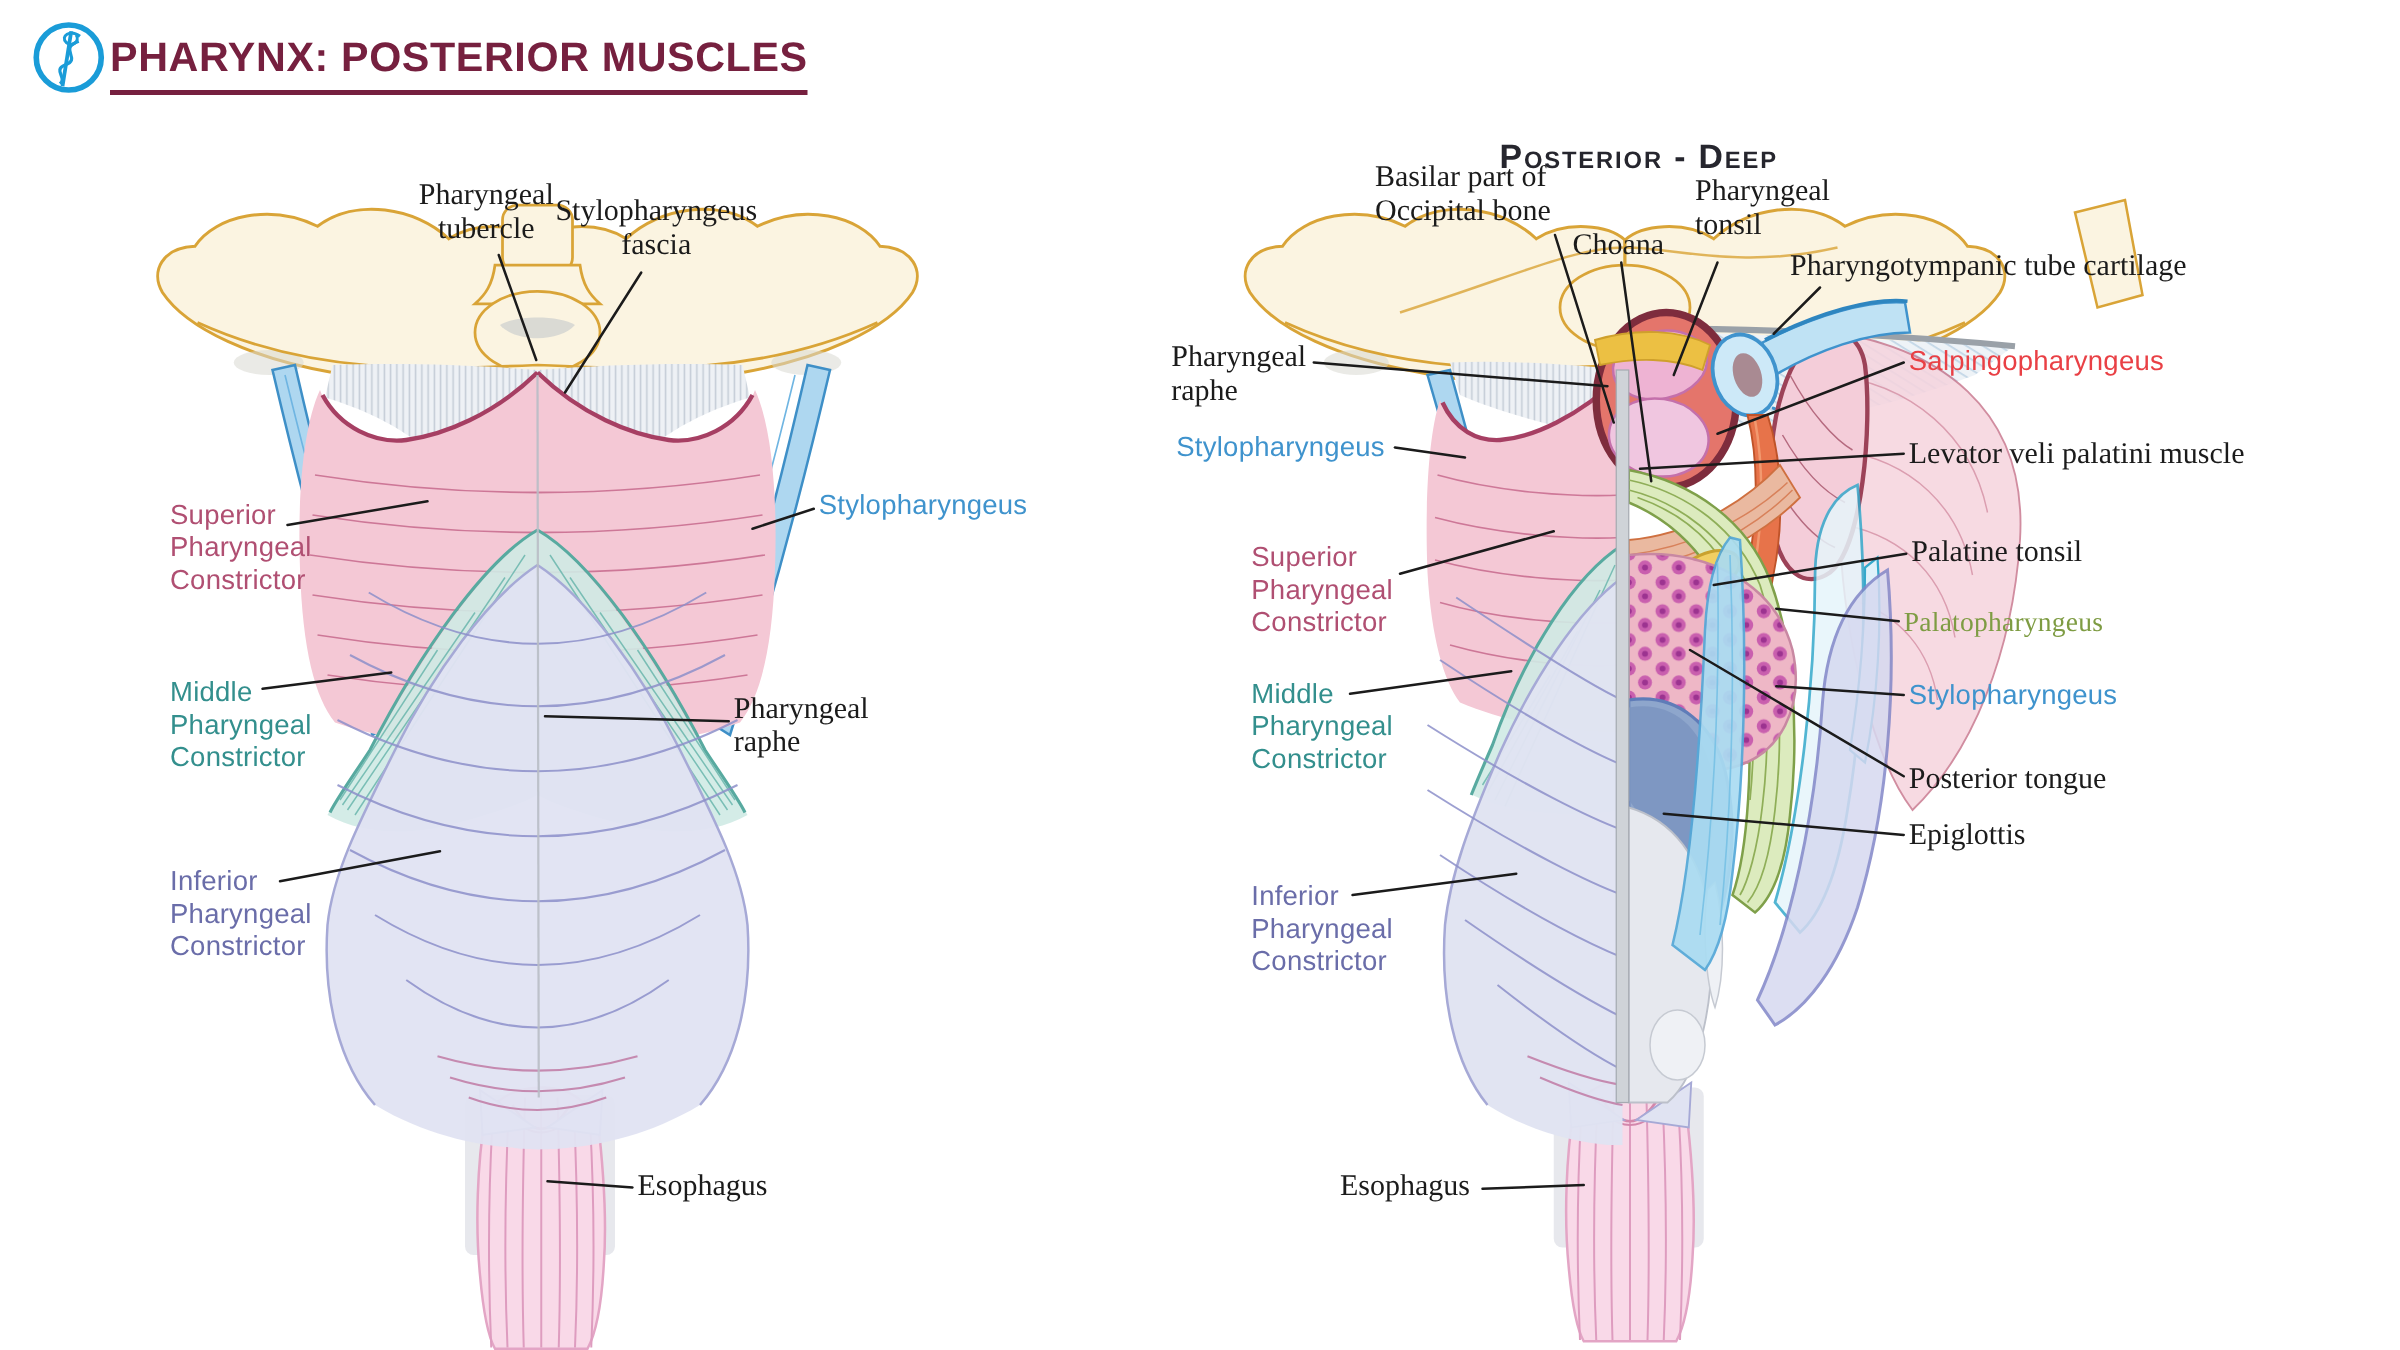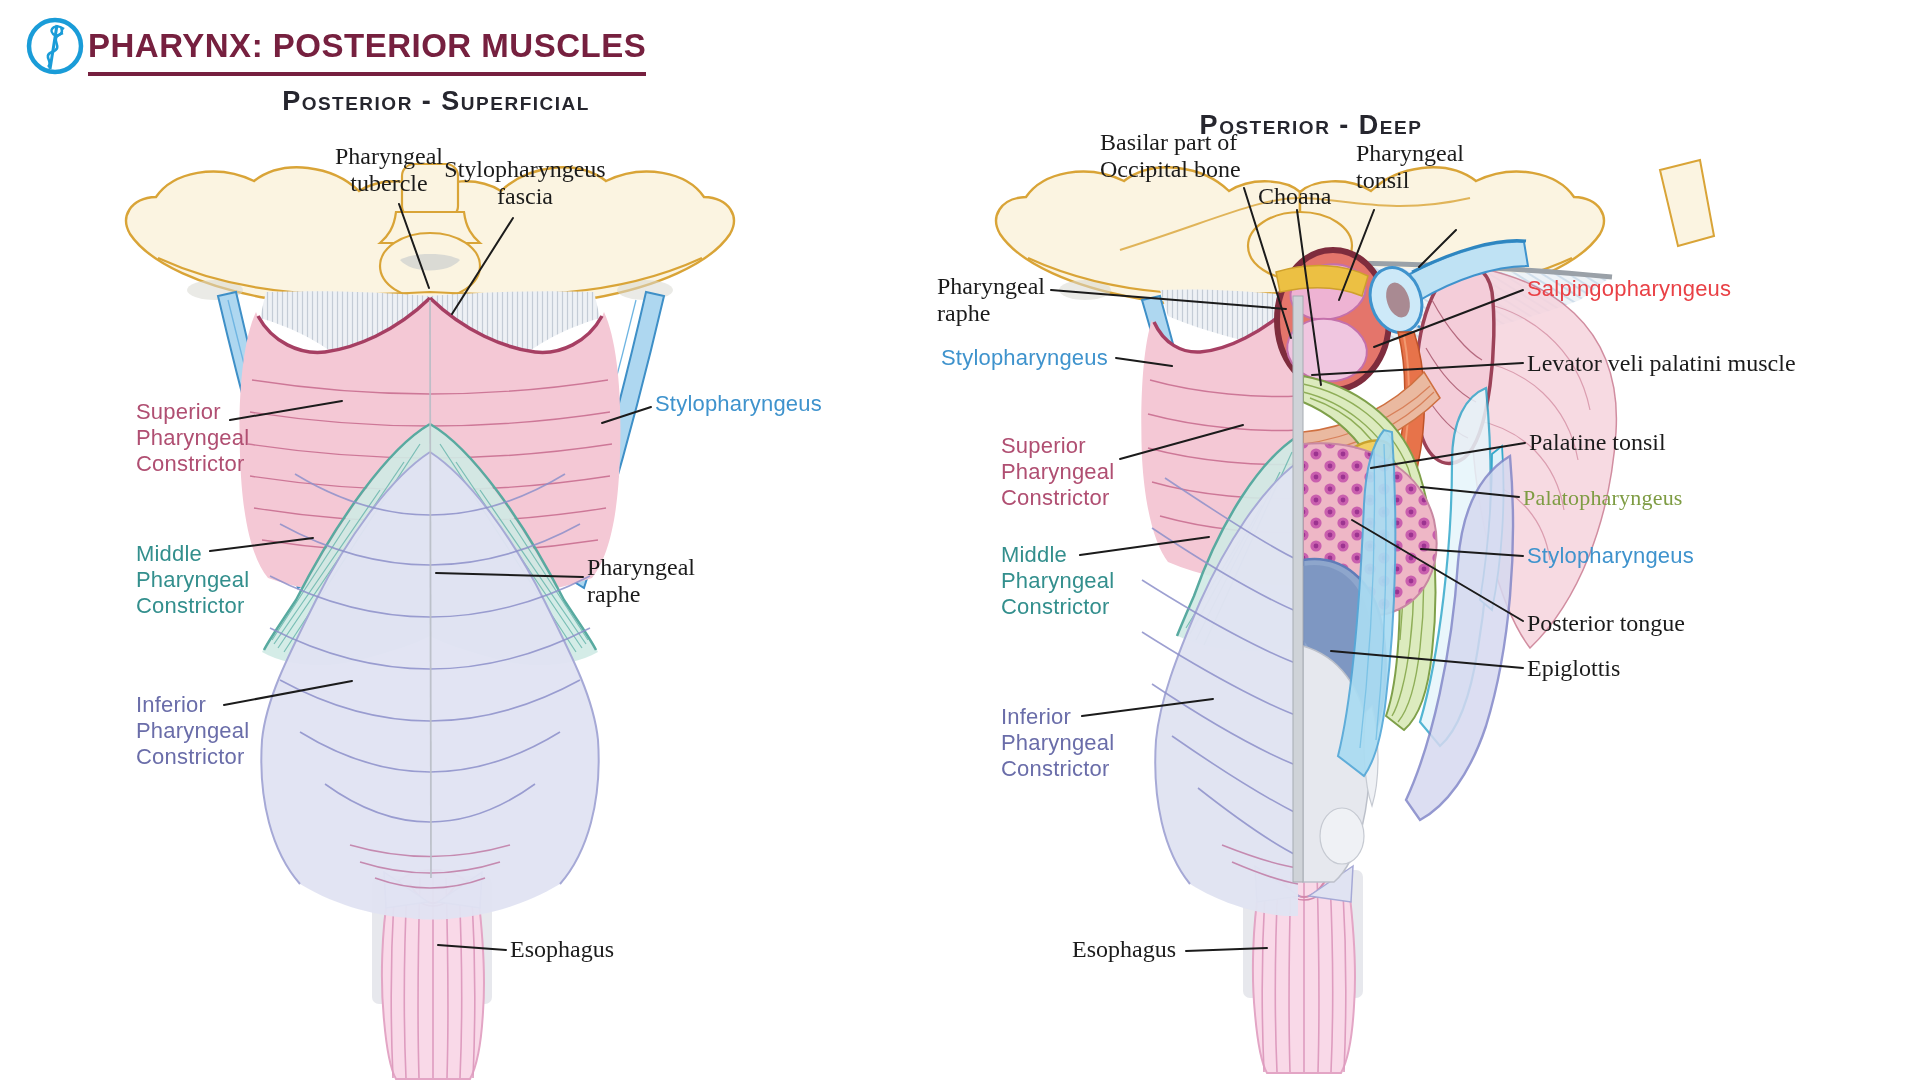"Posterior - Superficial" div.panel-heading { html: <div>Posterior - Superficial</div> -> none }
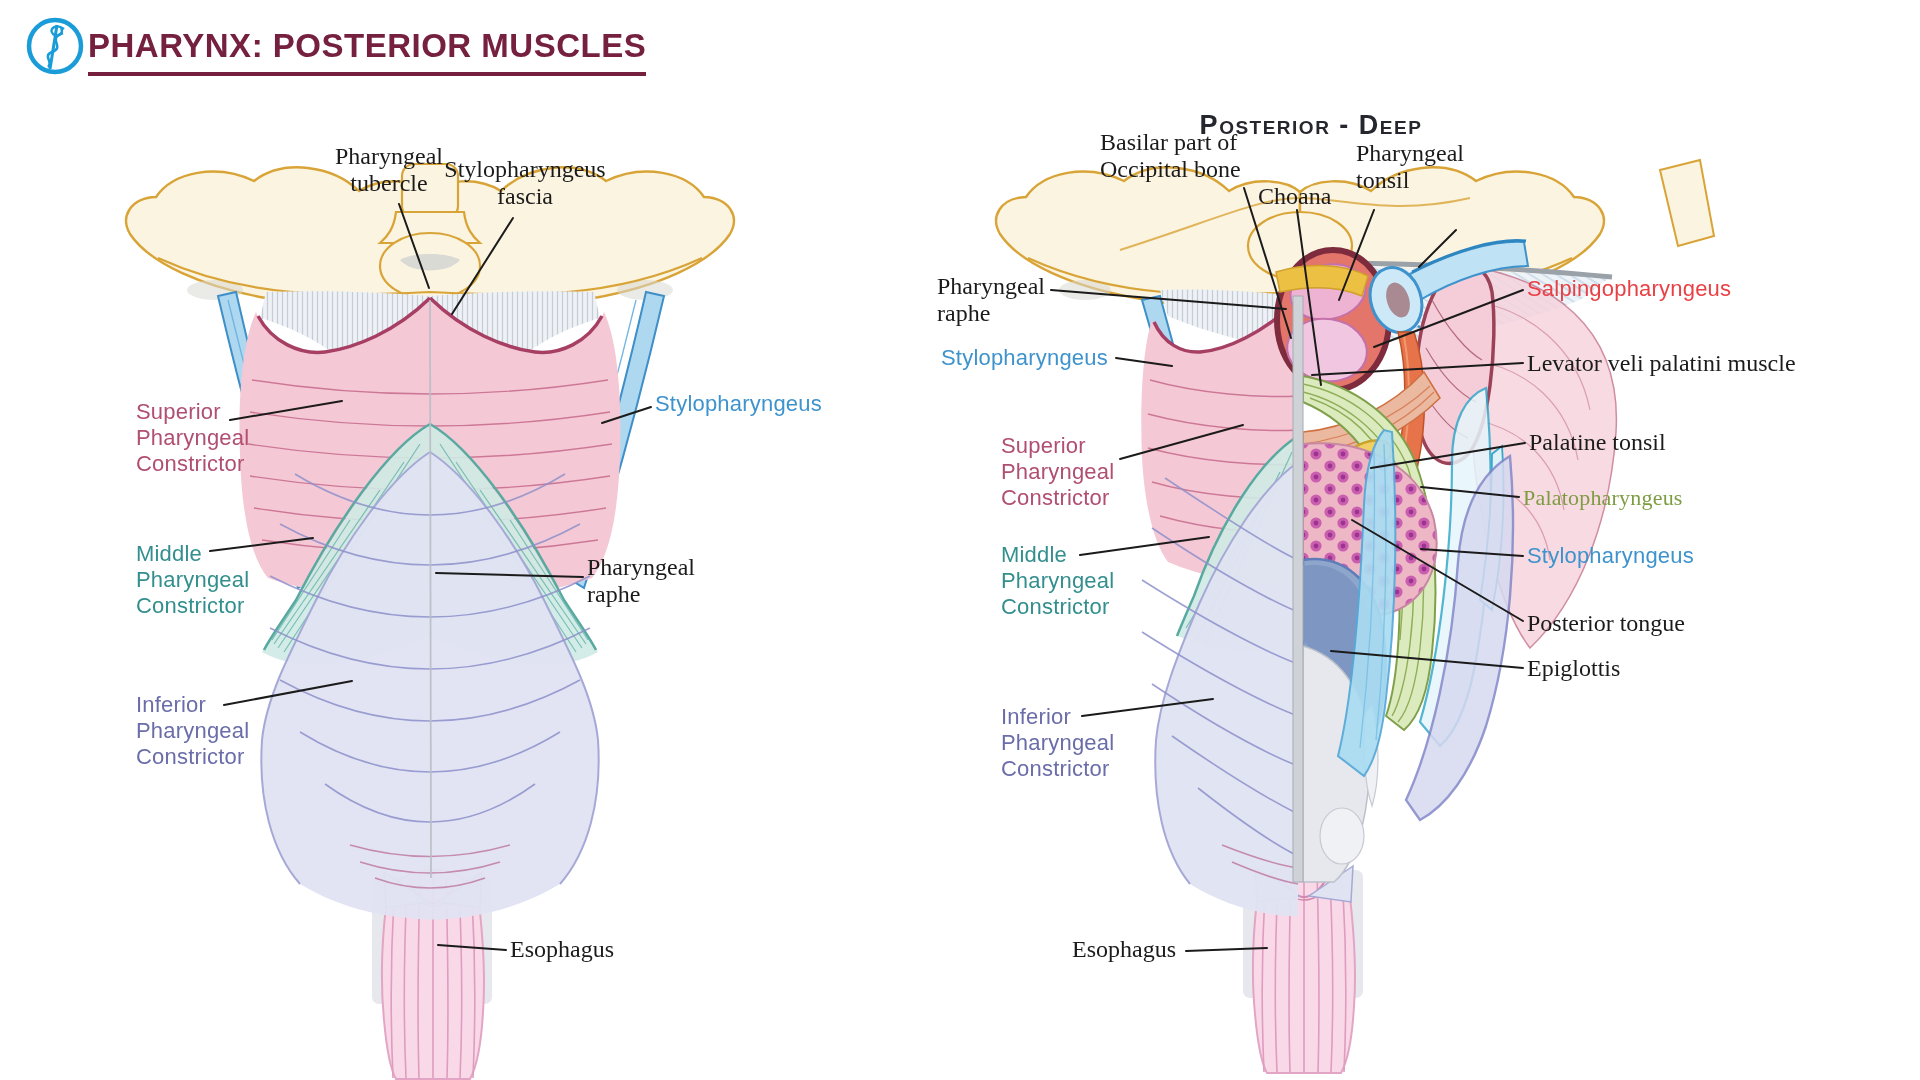"Pharyngotympanic tube cartilage" div.lbl { html: none -> <div>Pharyngotympanic tube cartilage</div> }
